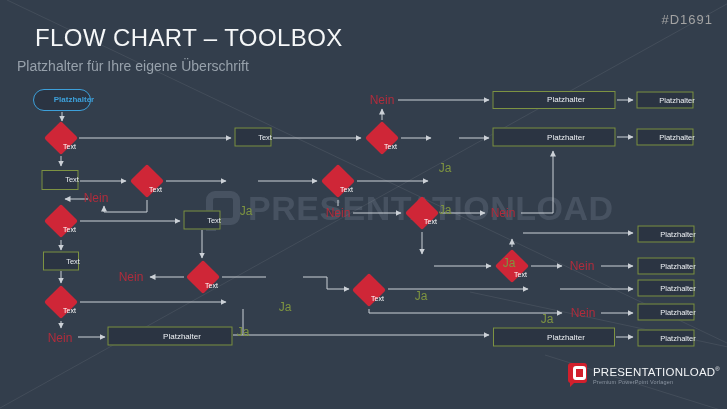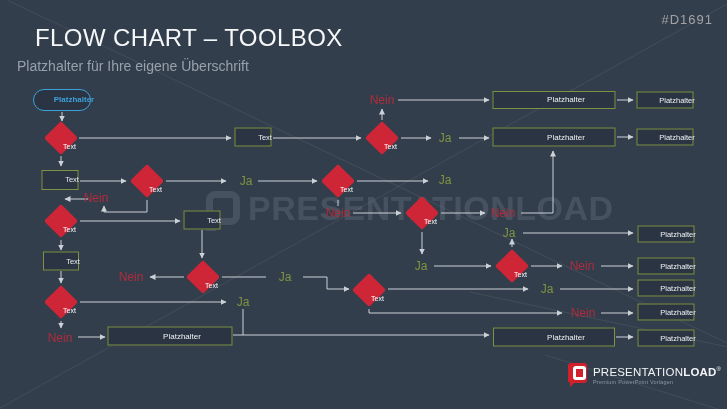"Ja" .edge-label.ja { margin-top: none -> 30px }
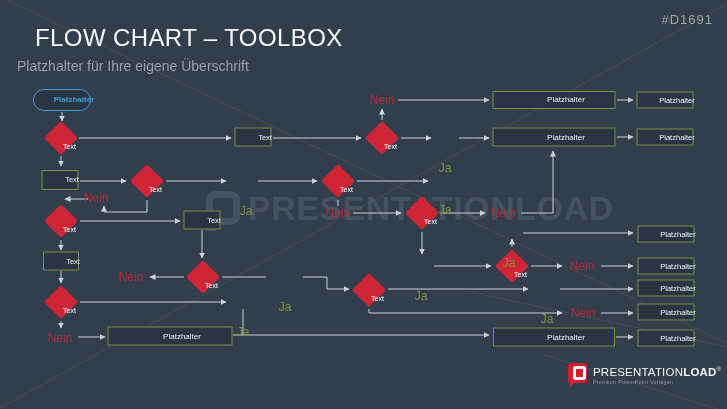"LOAD" .brand-bold { font-weight: 700 -> 400 }
